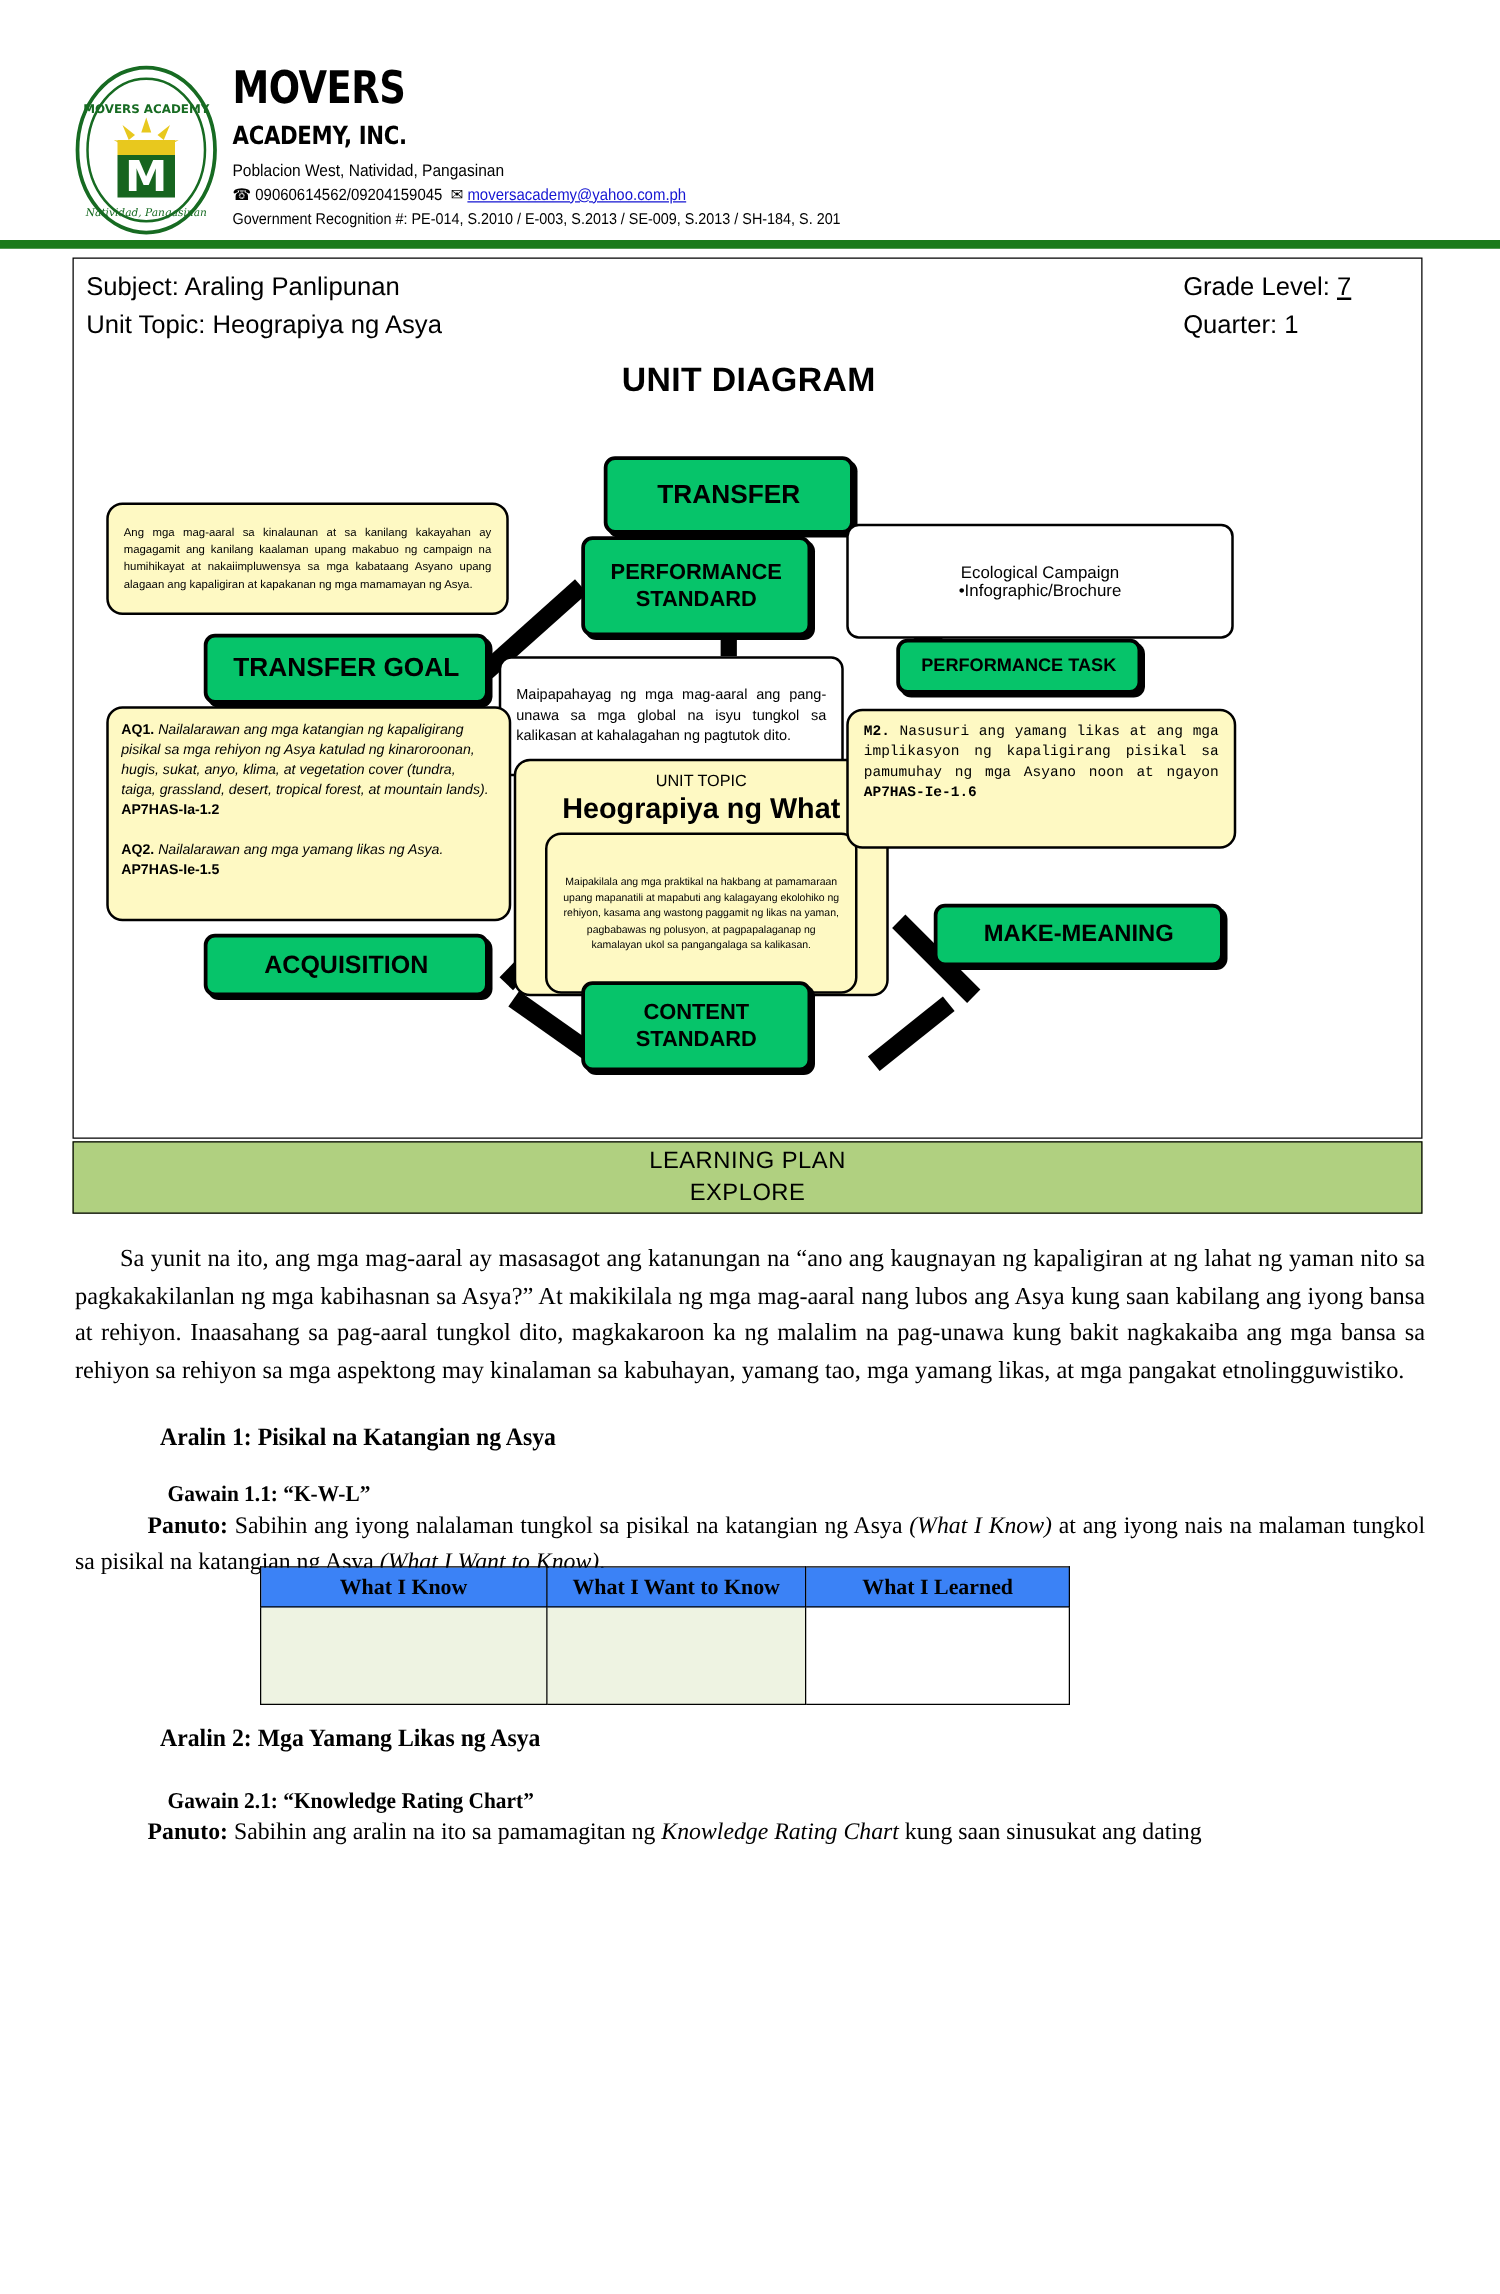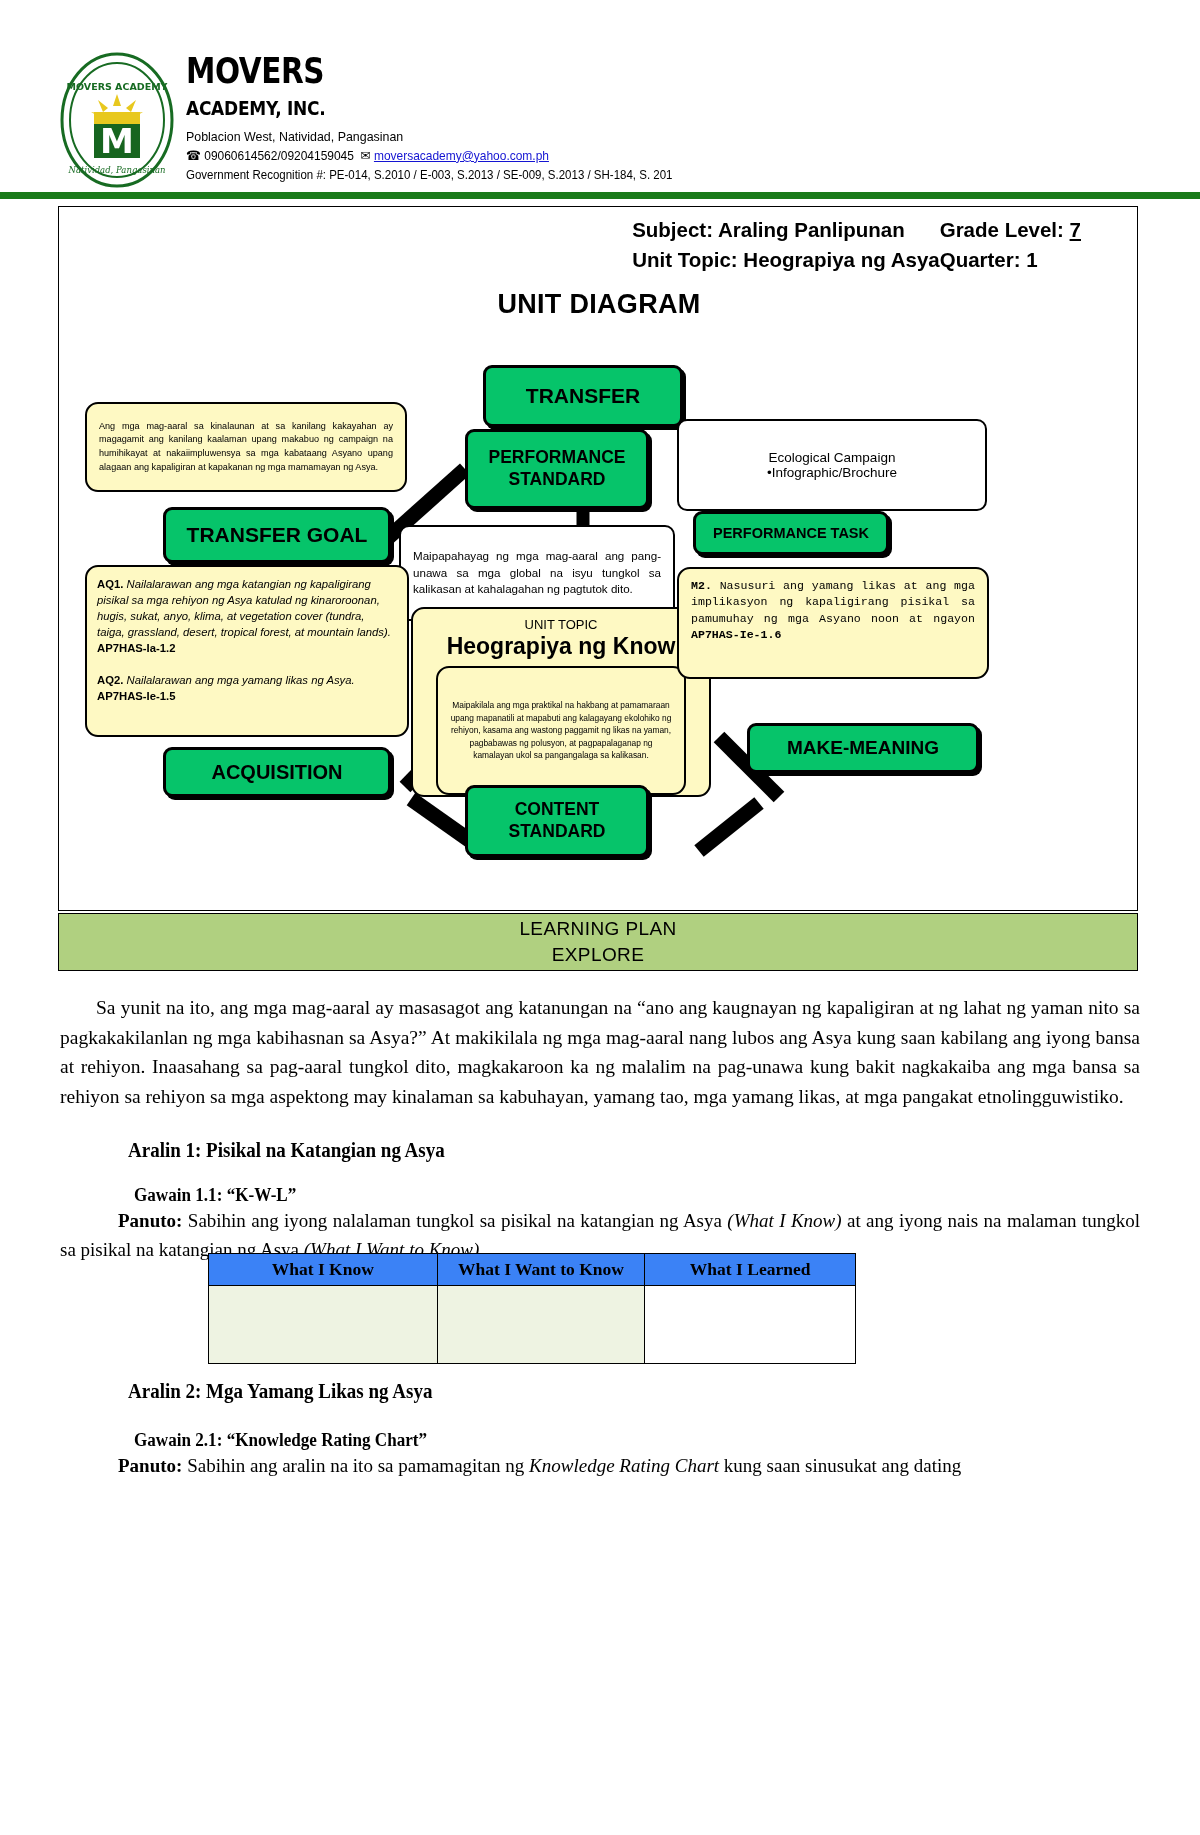"Subject: Araling Panlipunan" .subject-row { font-weight: bold -> none; justify-content: flex-end -> space-between }
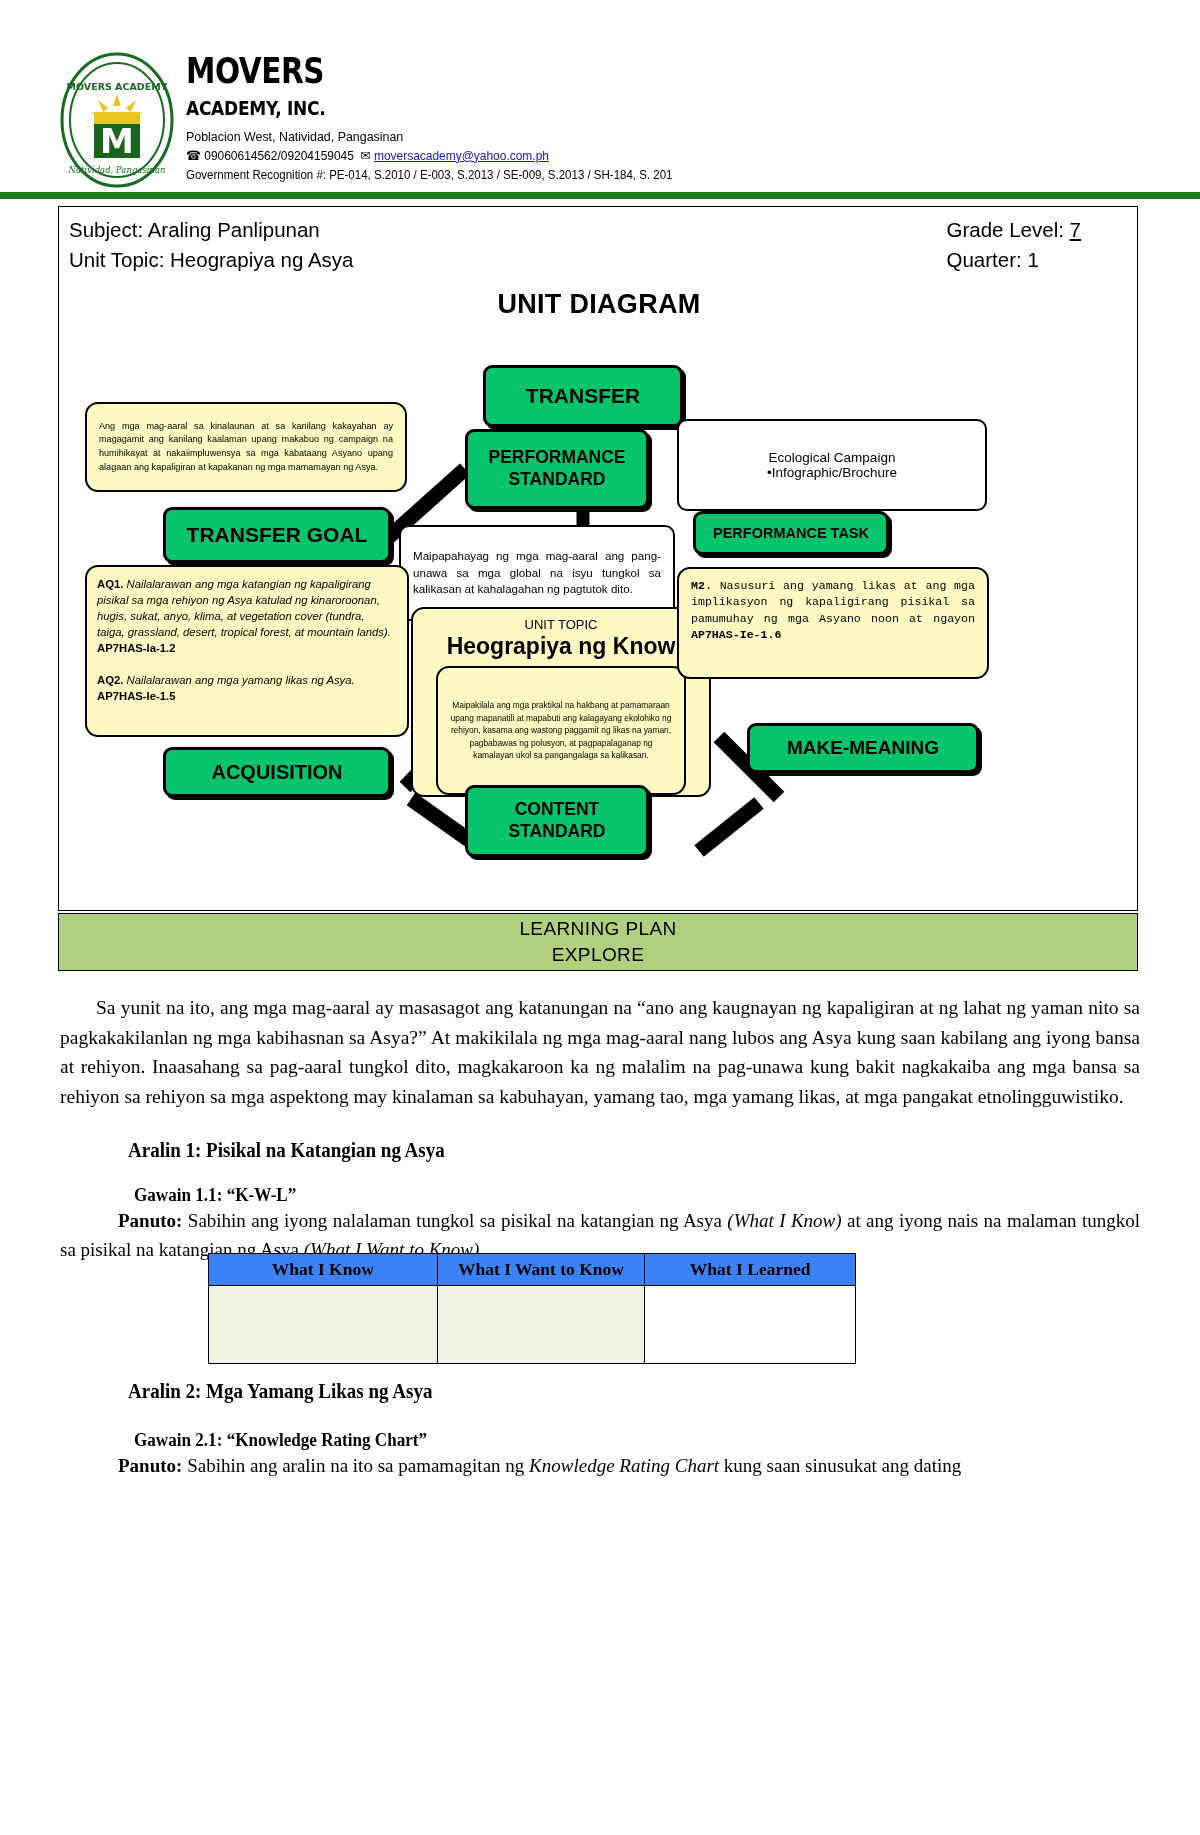"PERFORMANCE TASK" div.node { left: 634px -> 658px }
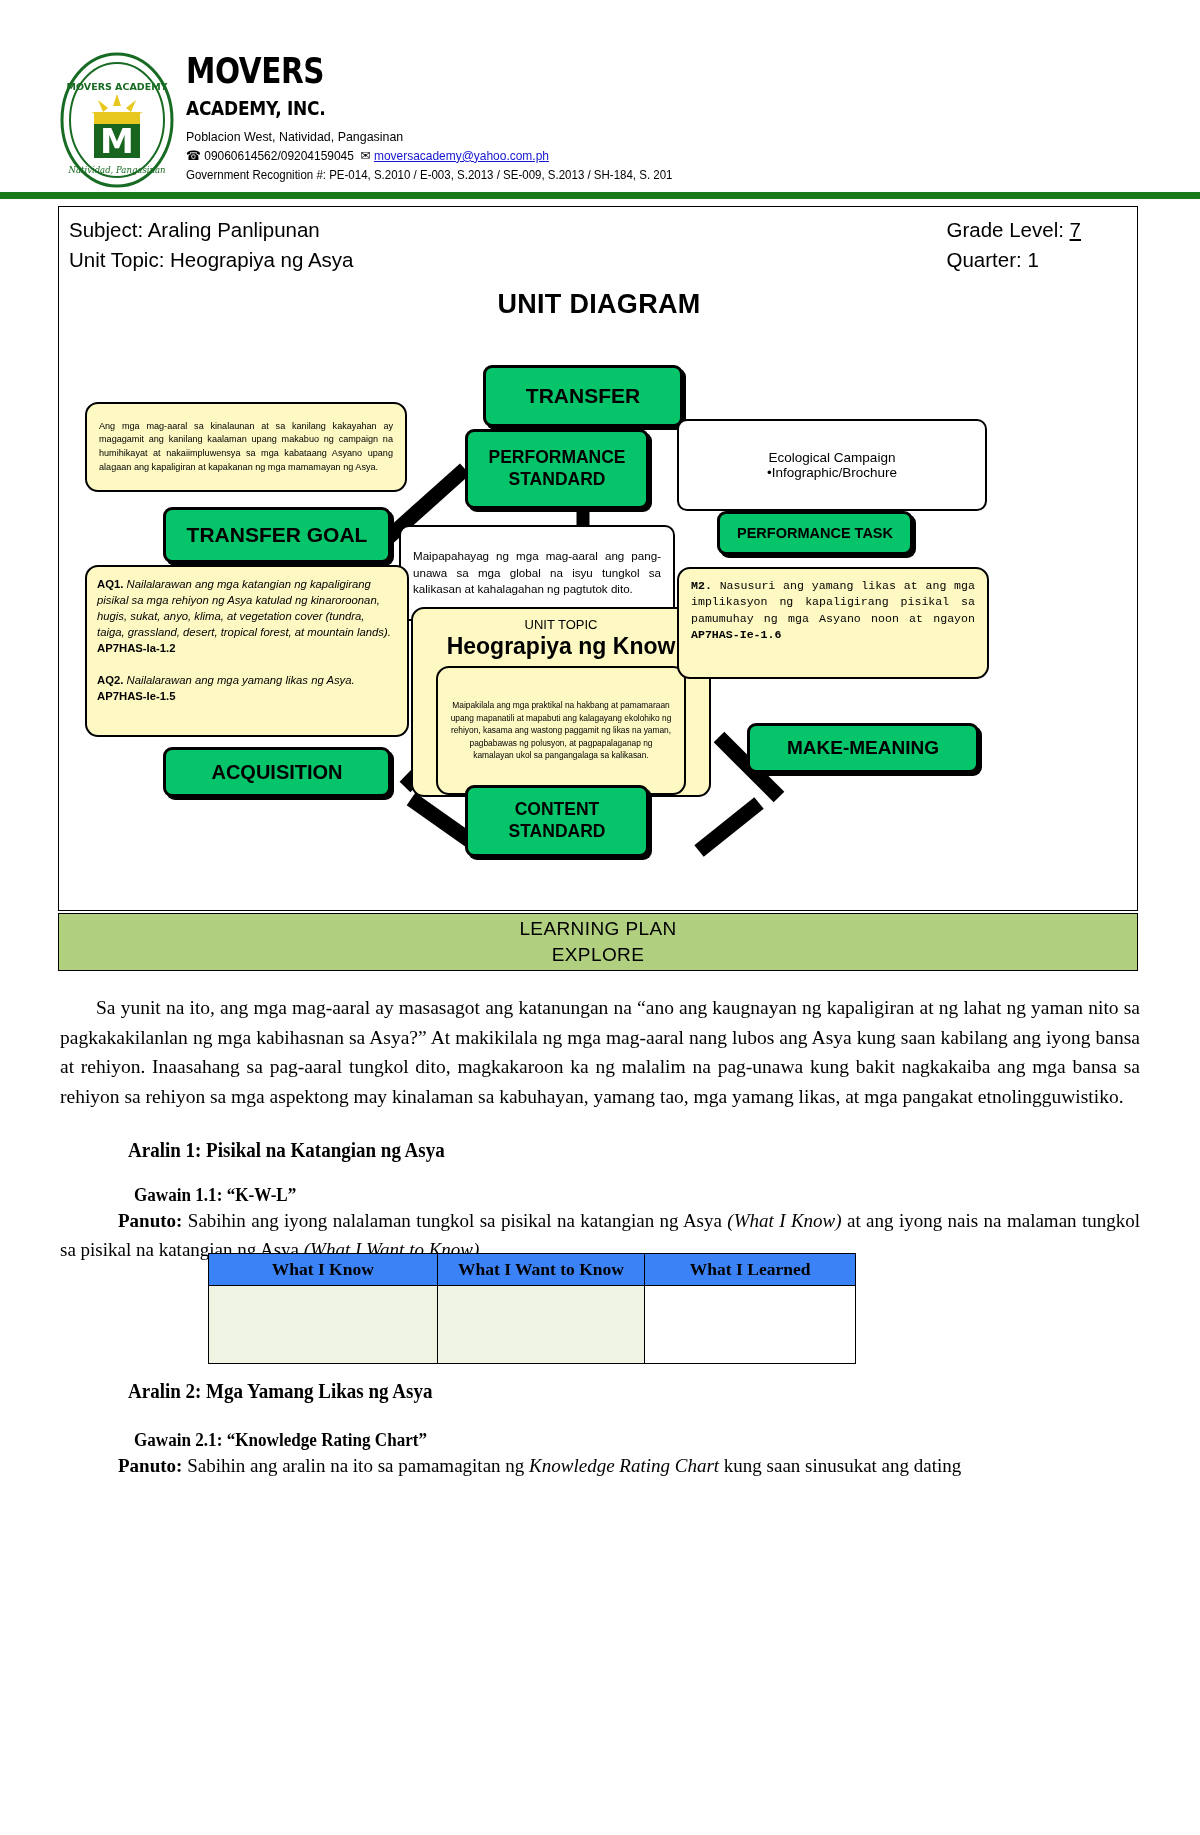"Heograpiya ng Know" div { text: Know -> What }
